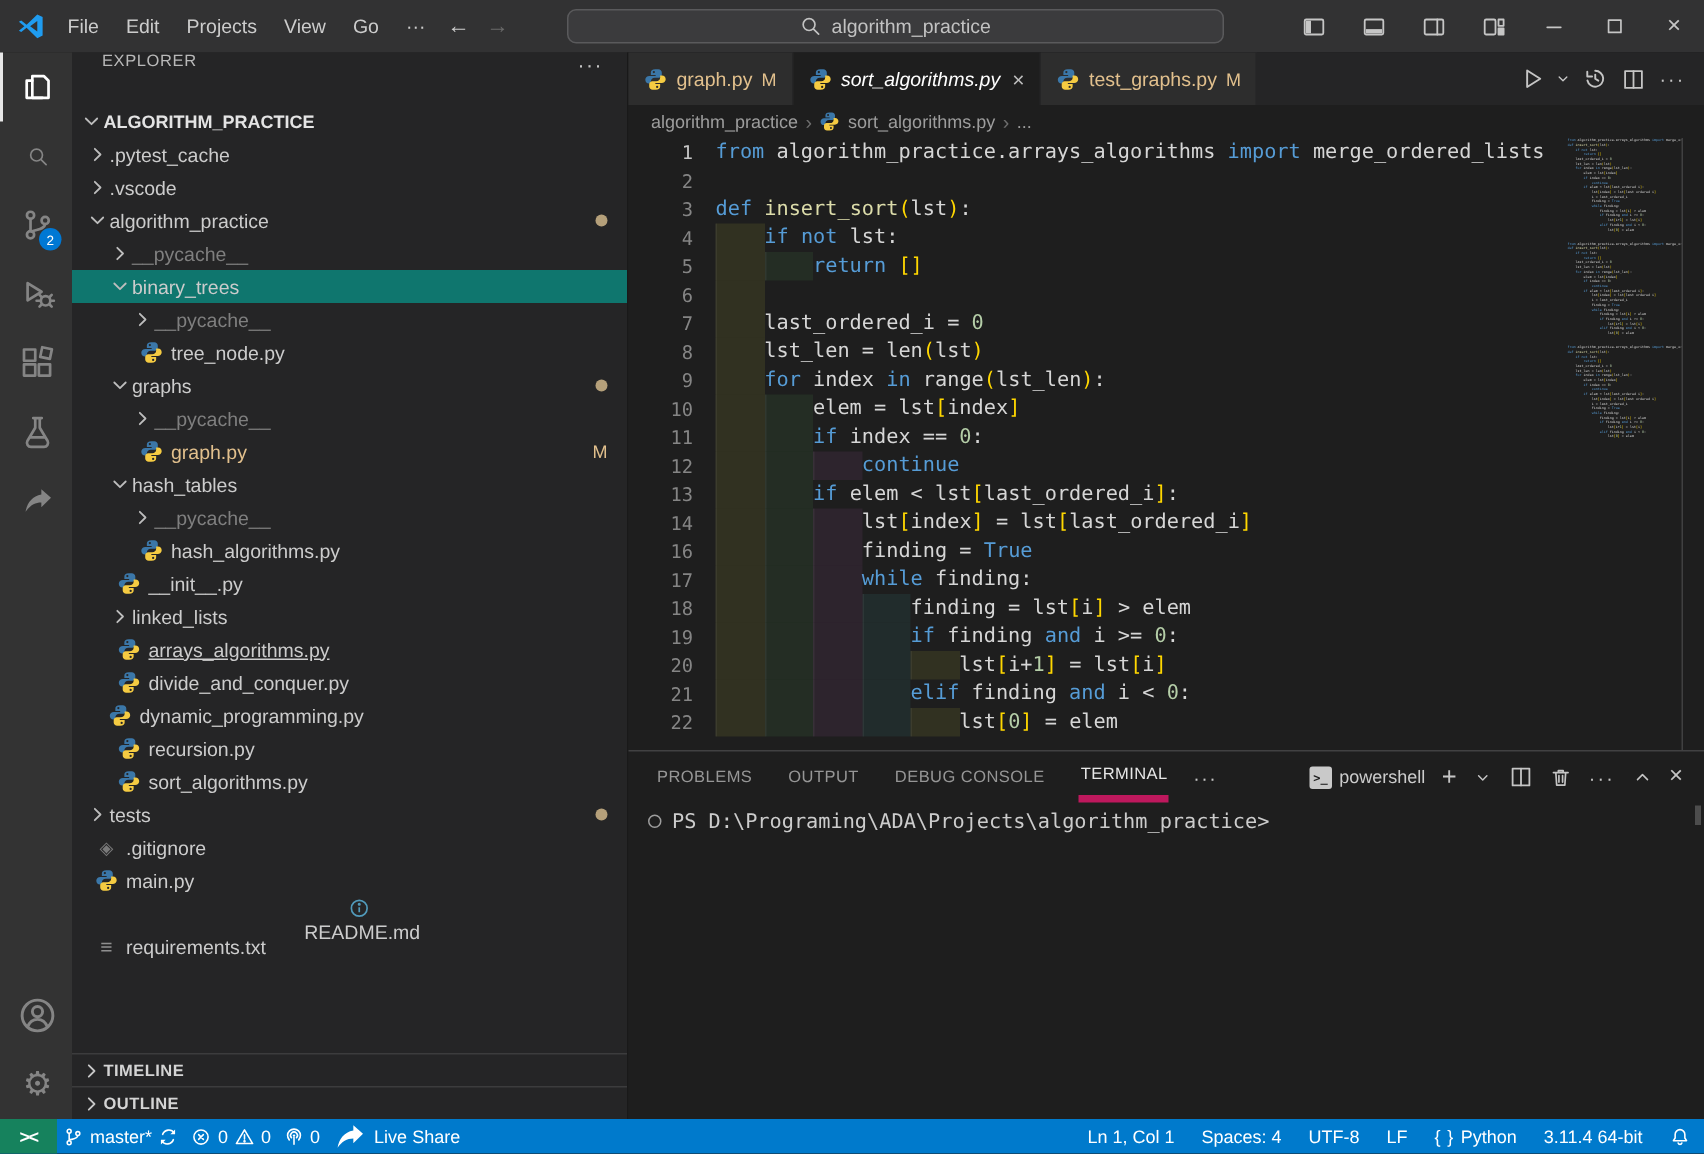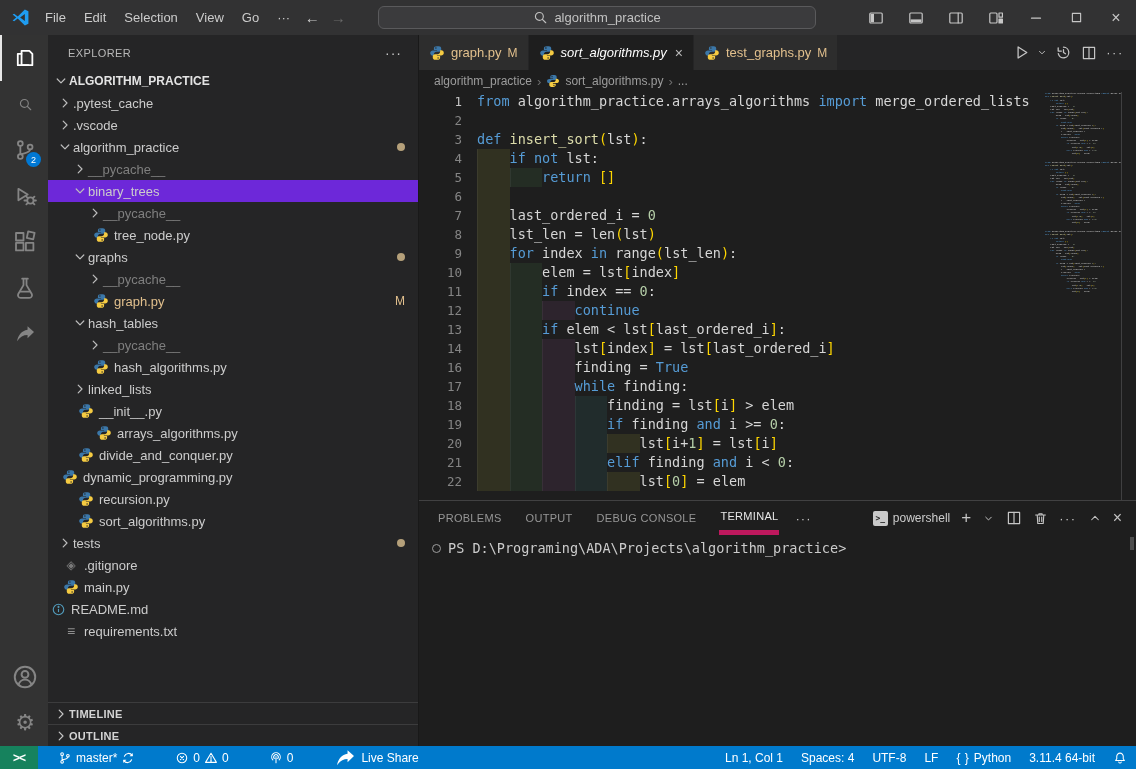"Selection" div.menu-item { text: Selection -> Projects }
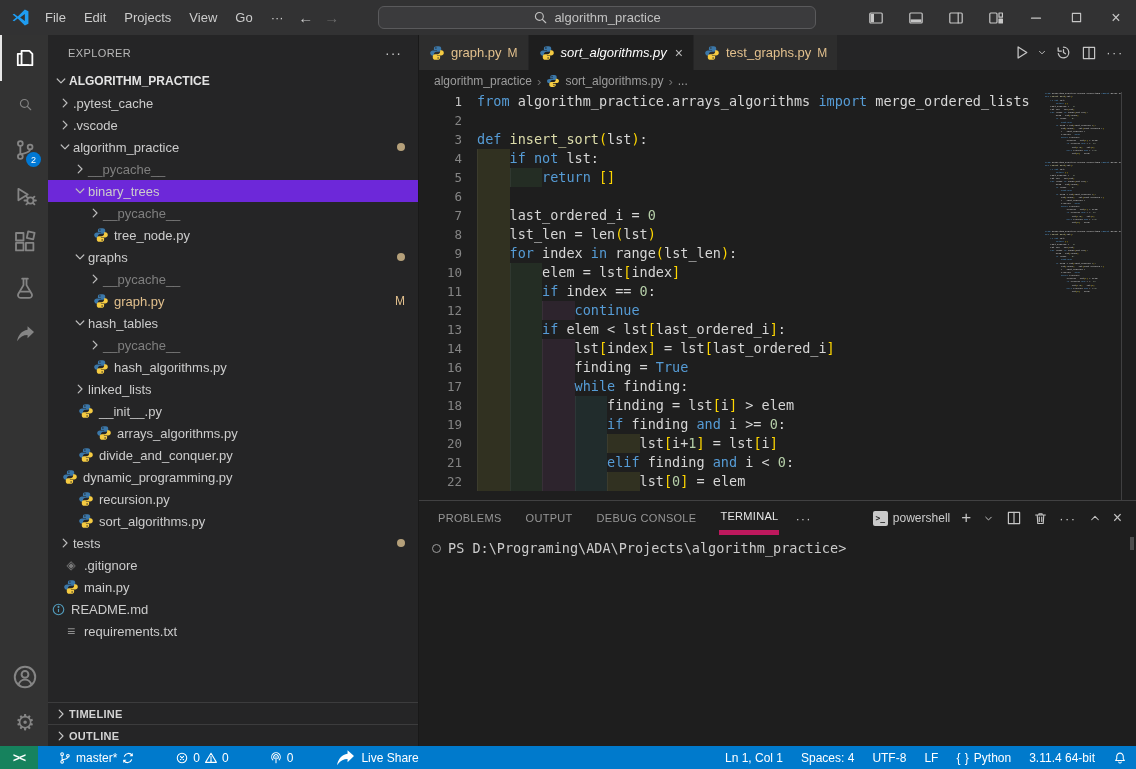"EXPLORER" #sidebar-header { align-items: center -> flex-start }
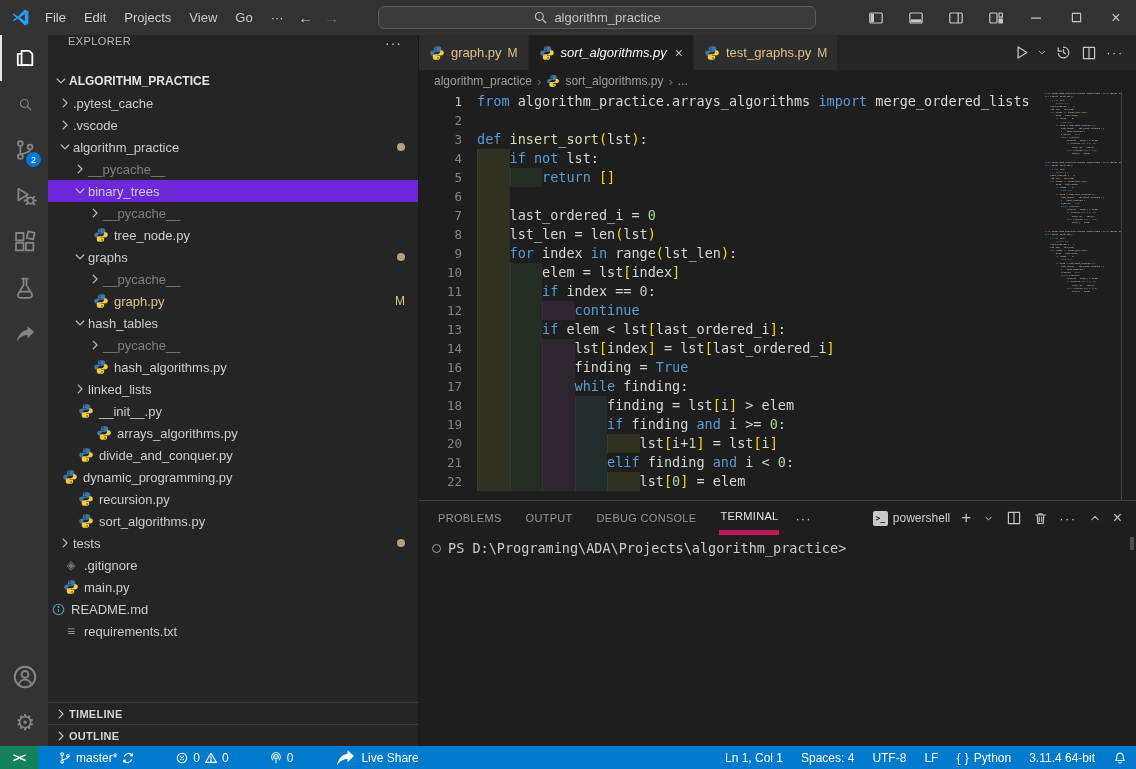"binary_trees" .tree-row.selected { background: #6d28d9 -> #0f766e }
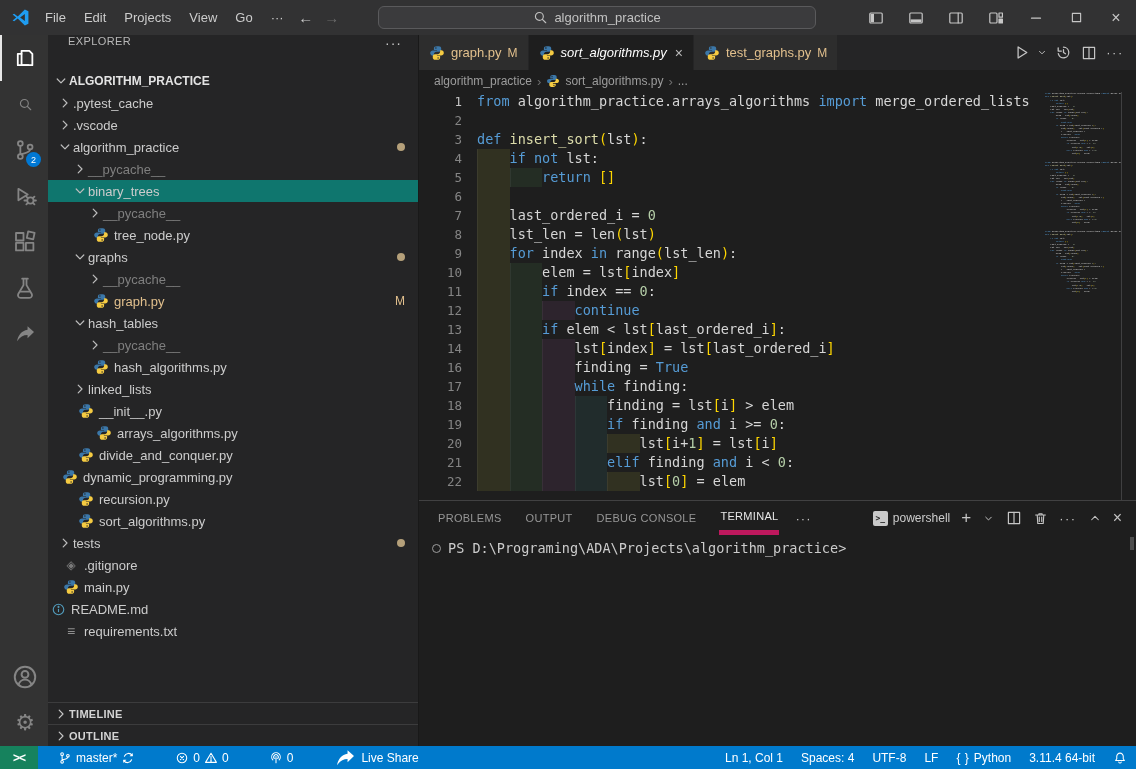"linked_lists" div.tree-row { order: before "__init__.py" -> after "__init__.py" }
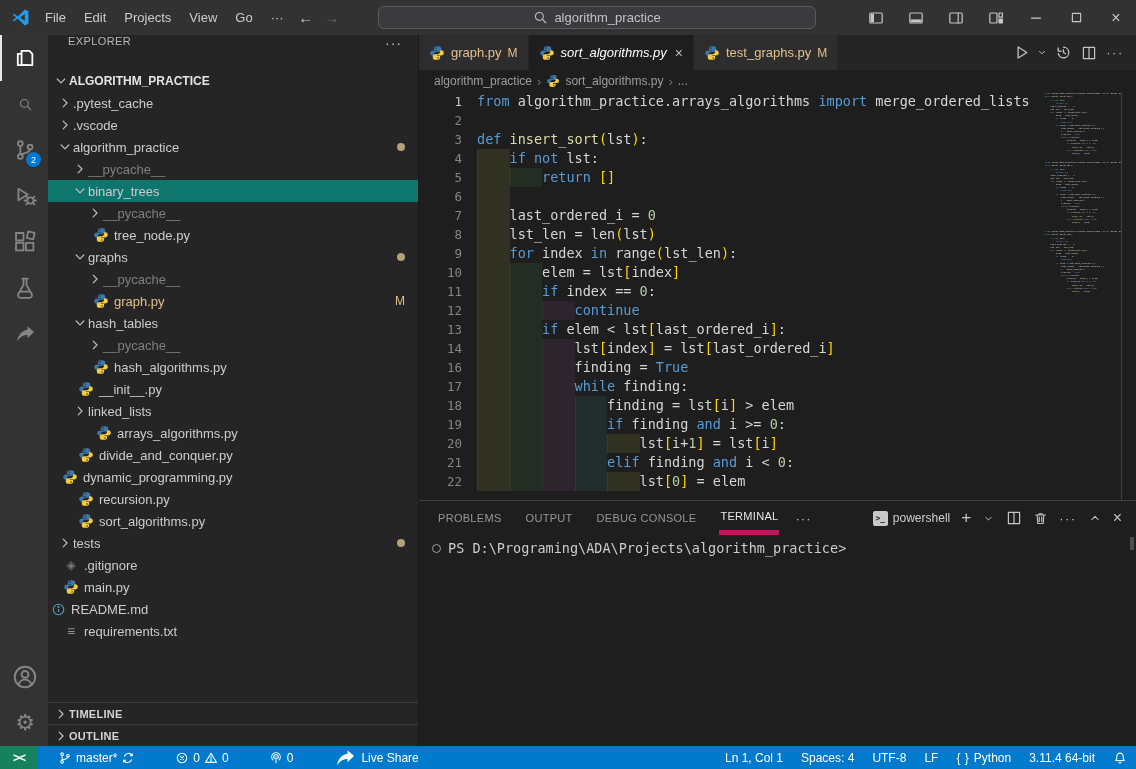"arrays_algorithms.py" div.tree-row { padding-left: 48px -> 30px; text-decoration: none -> underline }
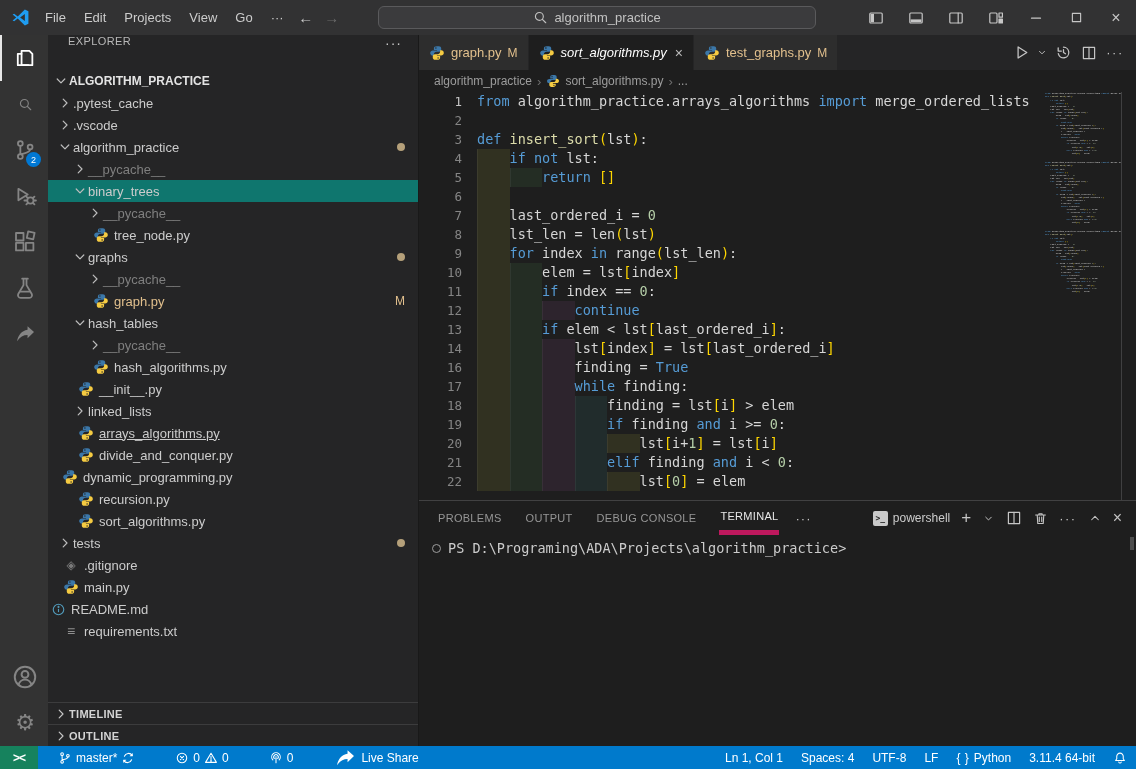"dynamic_programming.py" div.tree-row { padding-left: 14px -> 24px }
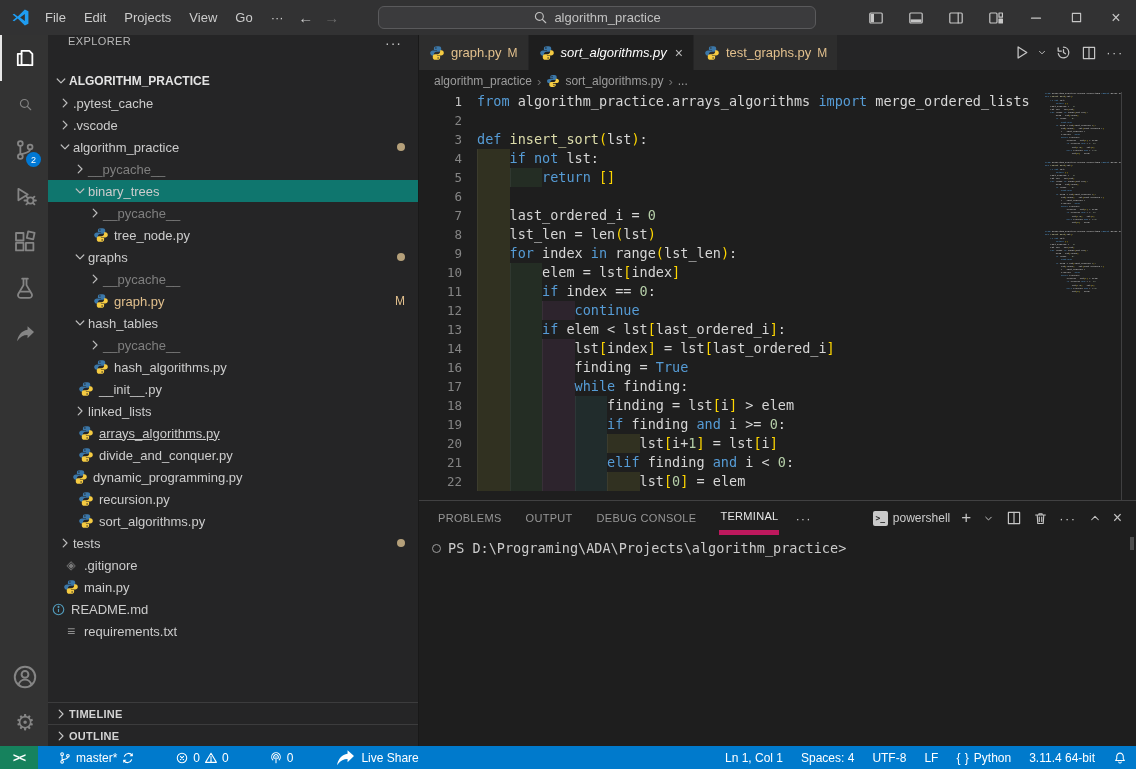"README.md" div.tree-row { flex-direction: none -> column; padding-left: 2px -> 17px }
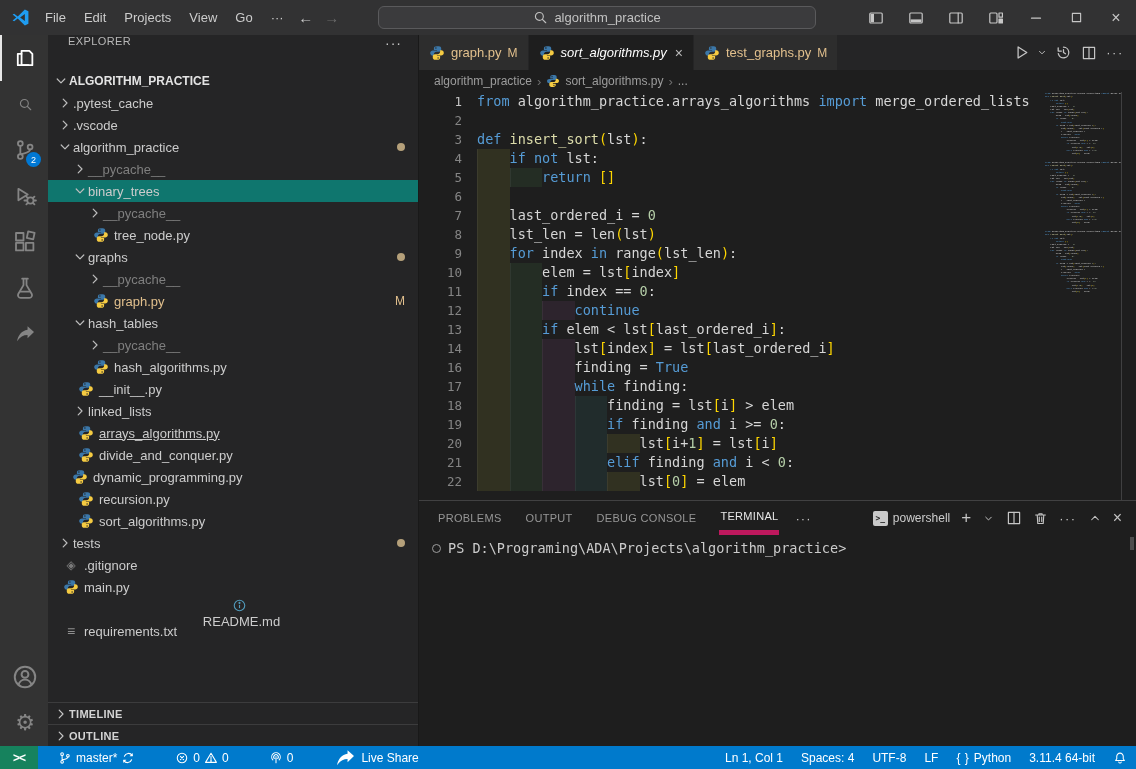"master*" .sb-item { padding: 0 20px -> 0 4px }
